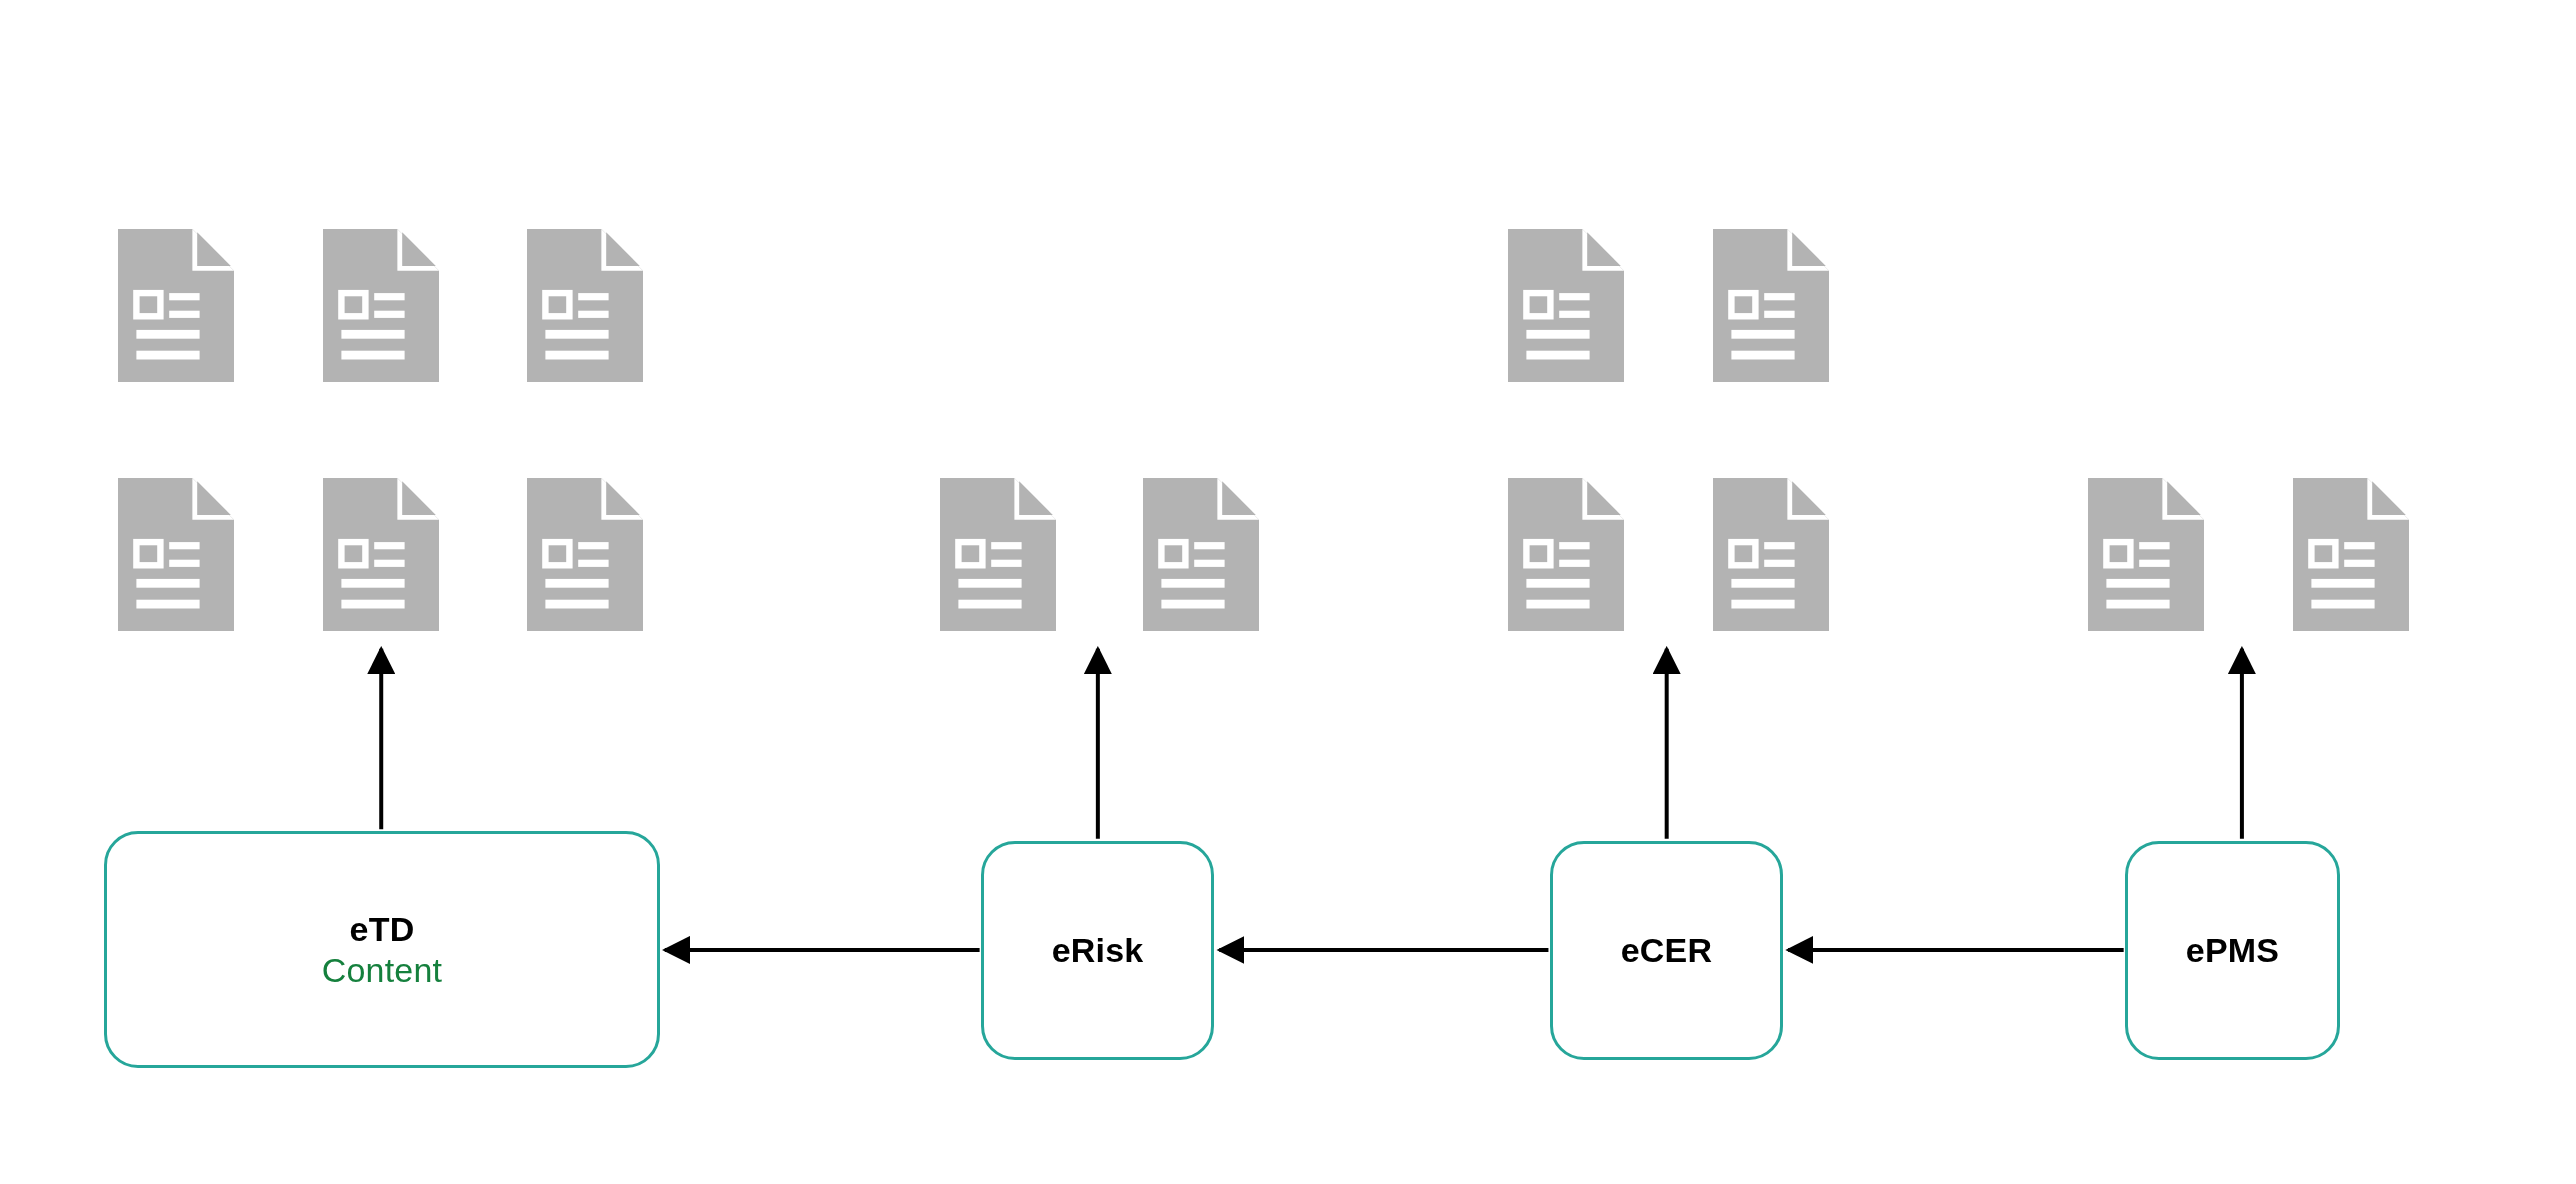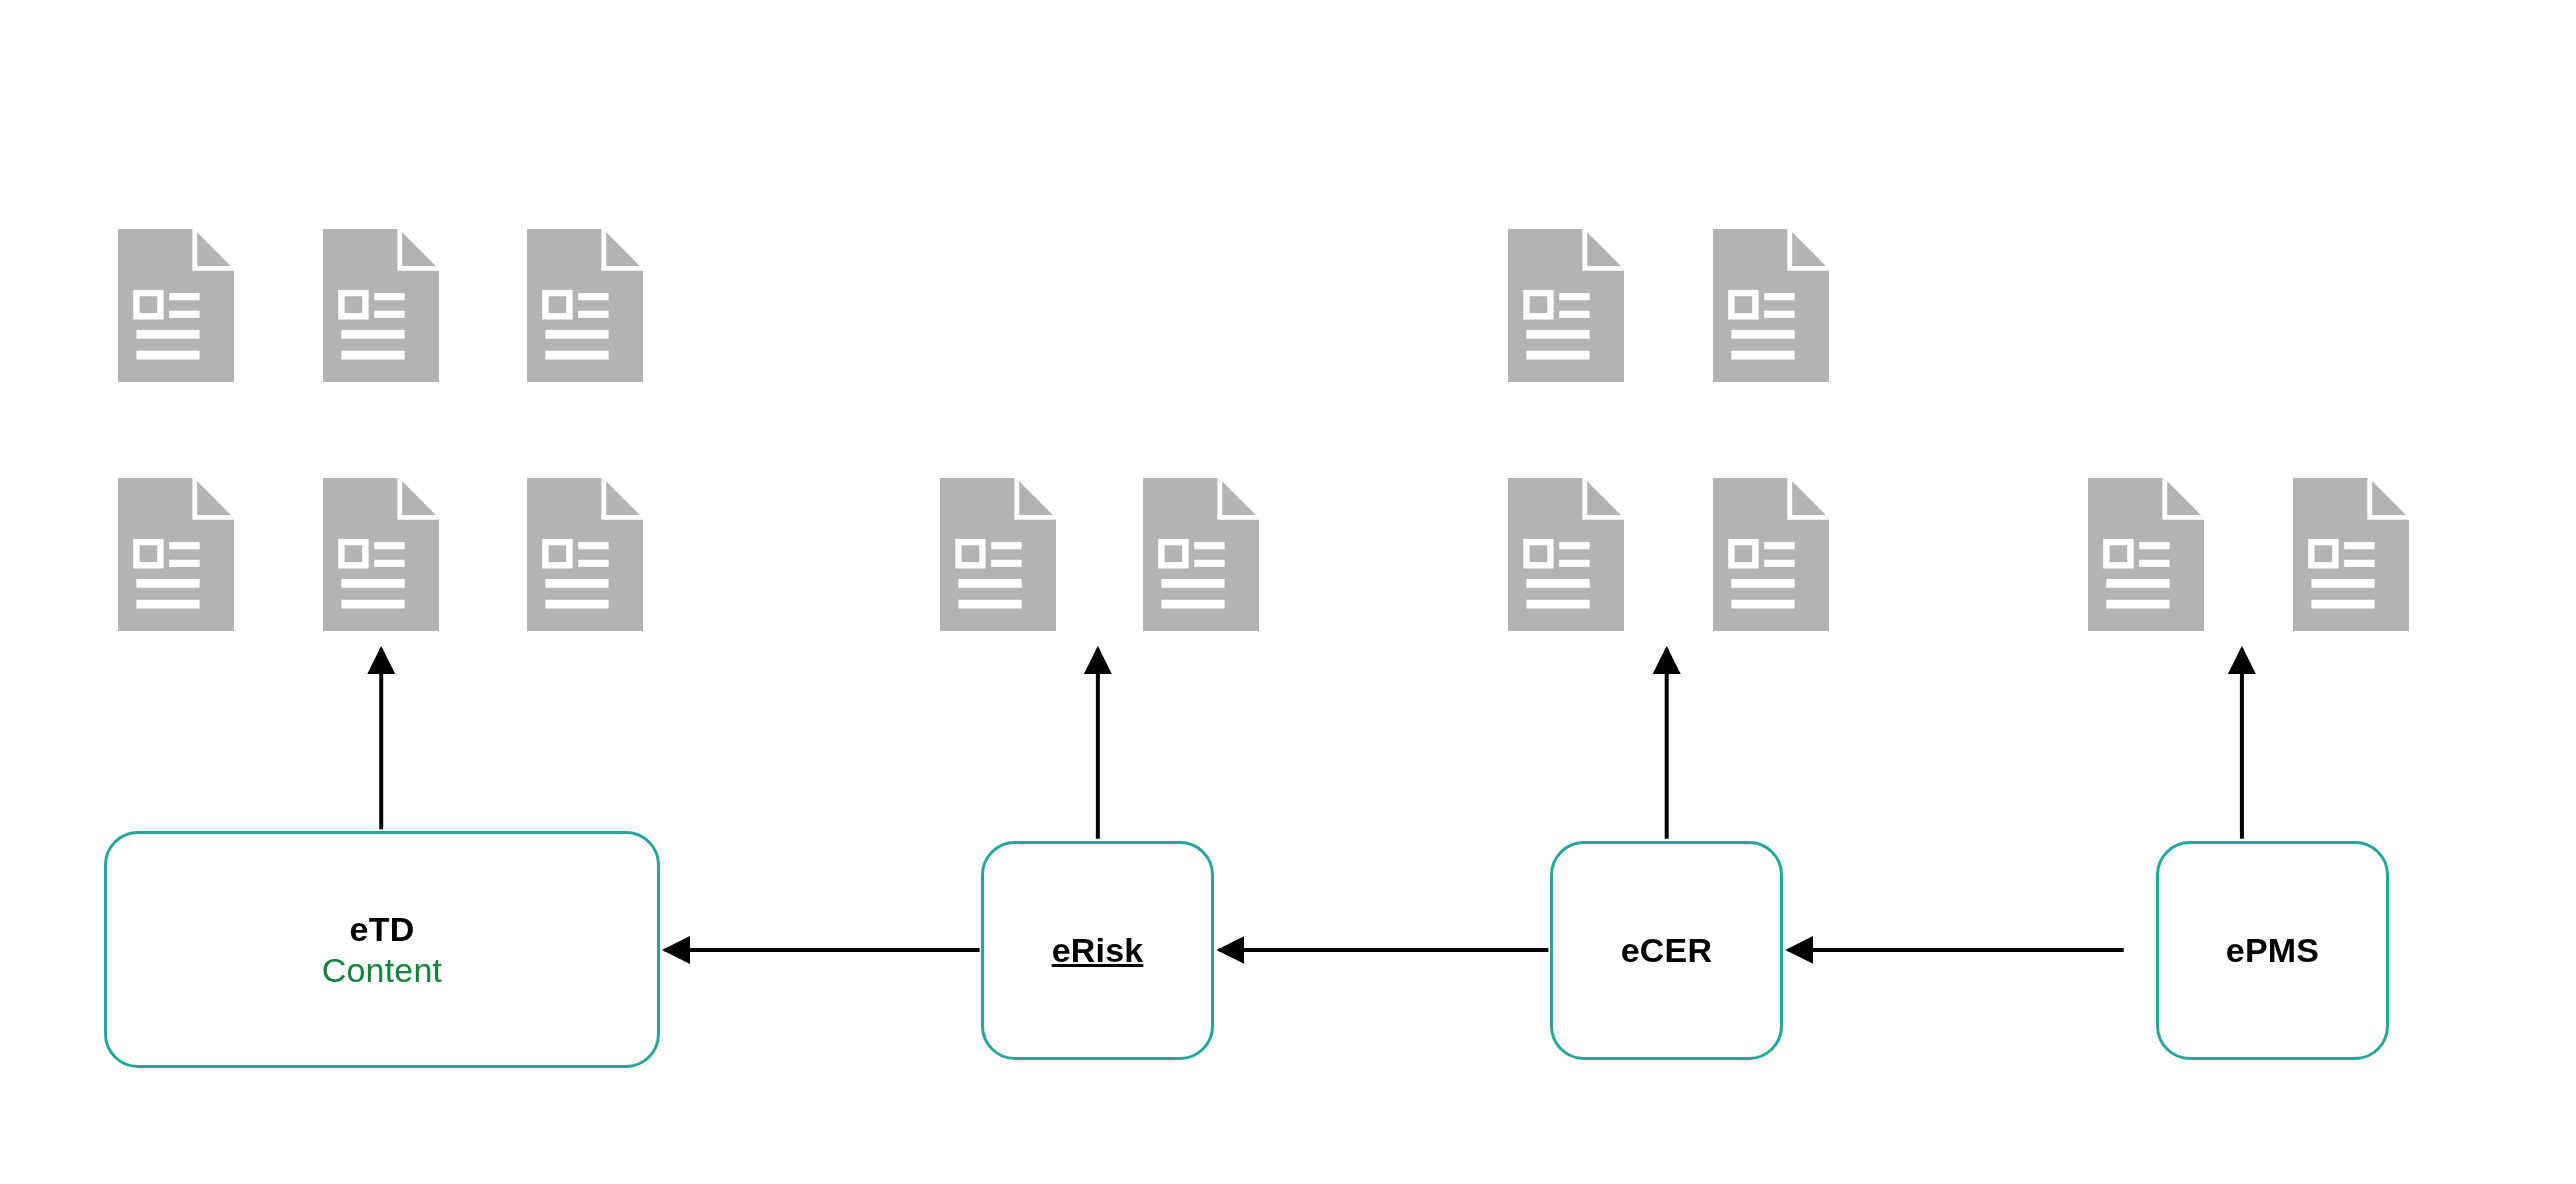"eRisk" div.node-box { text-decoration: underline -> none }
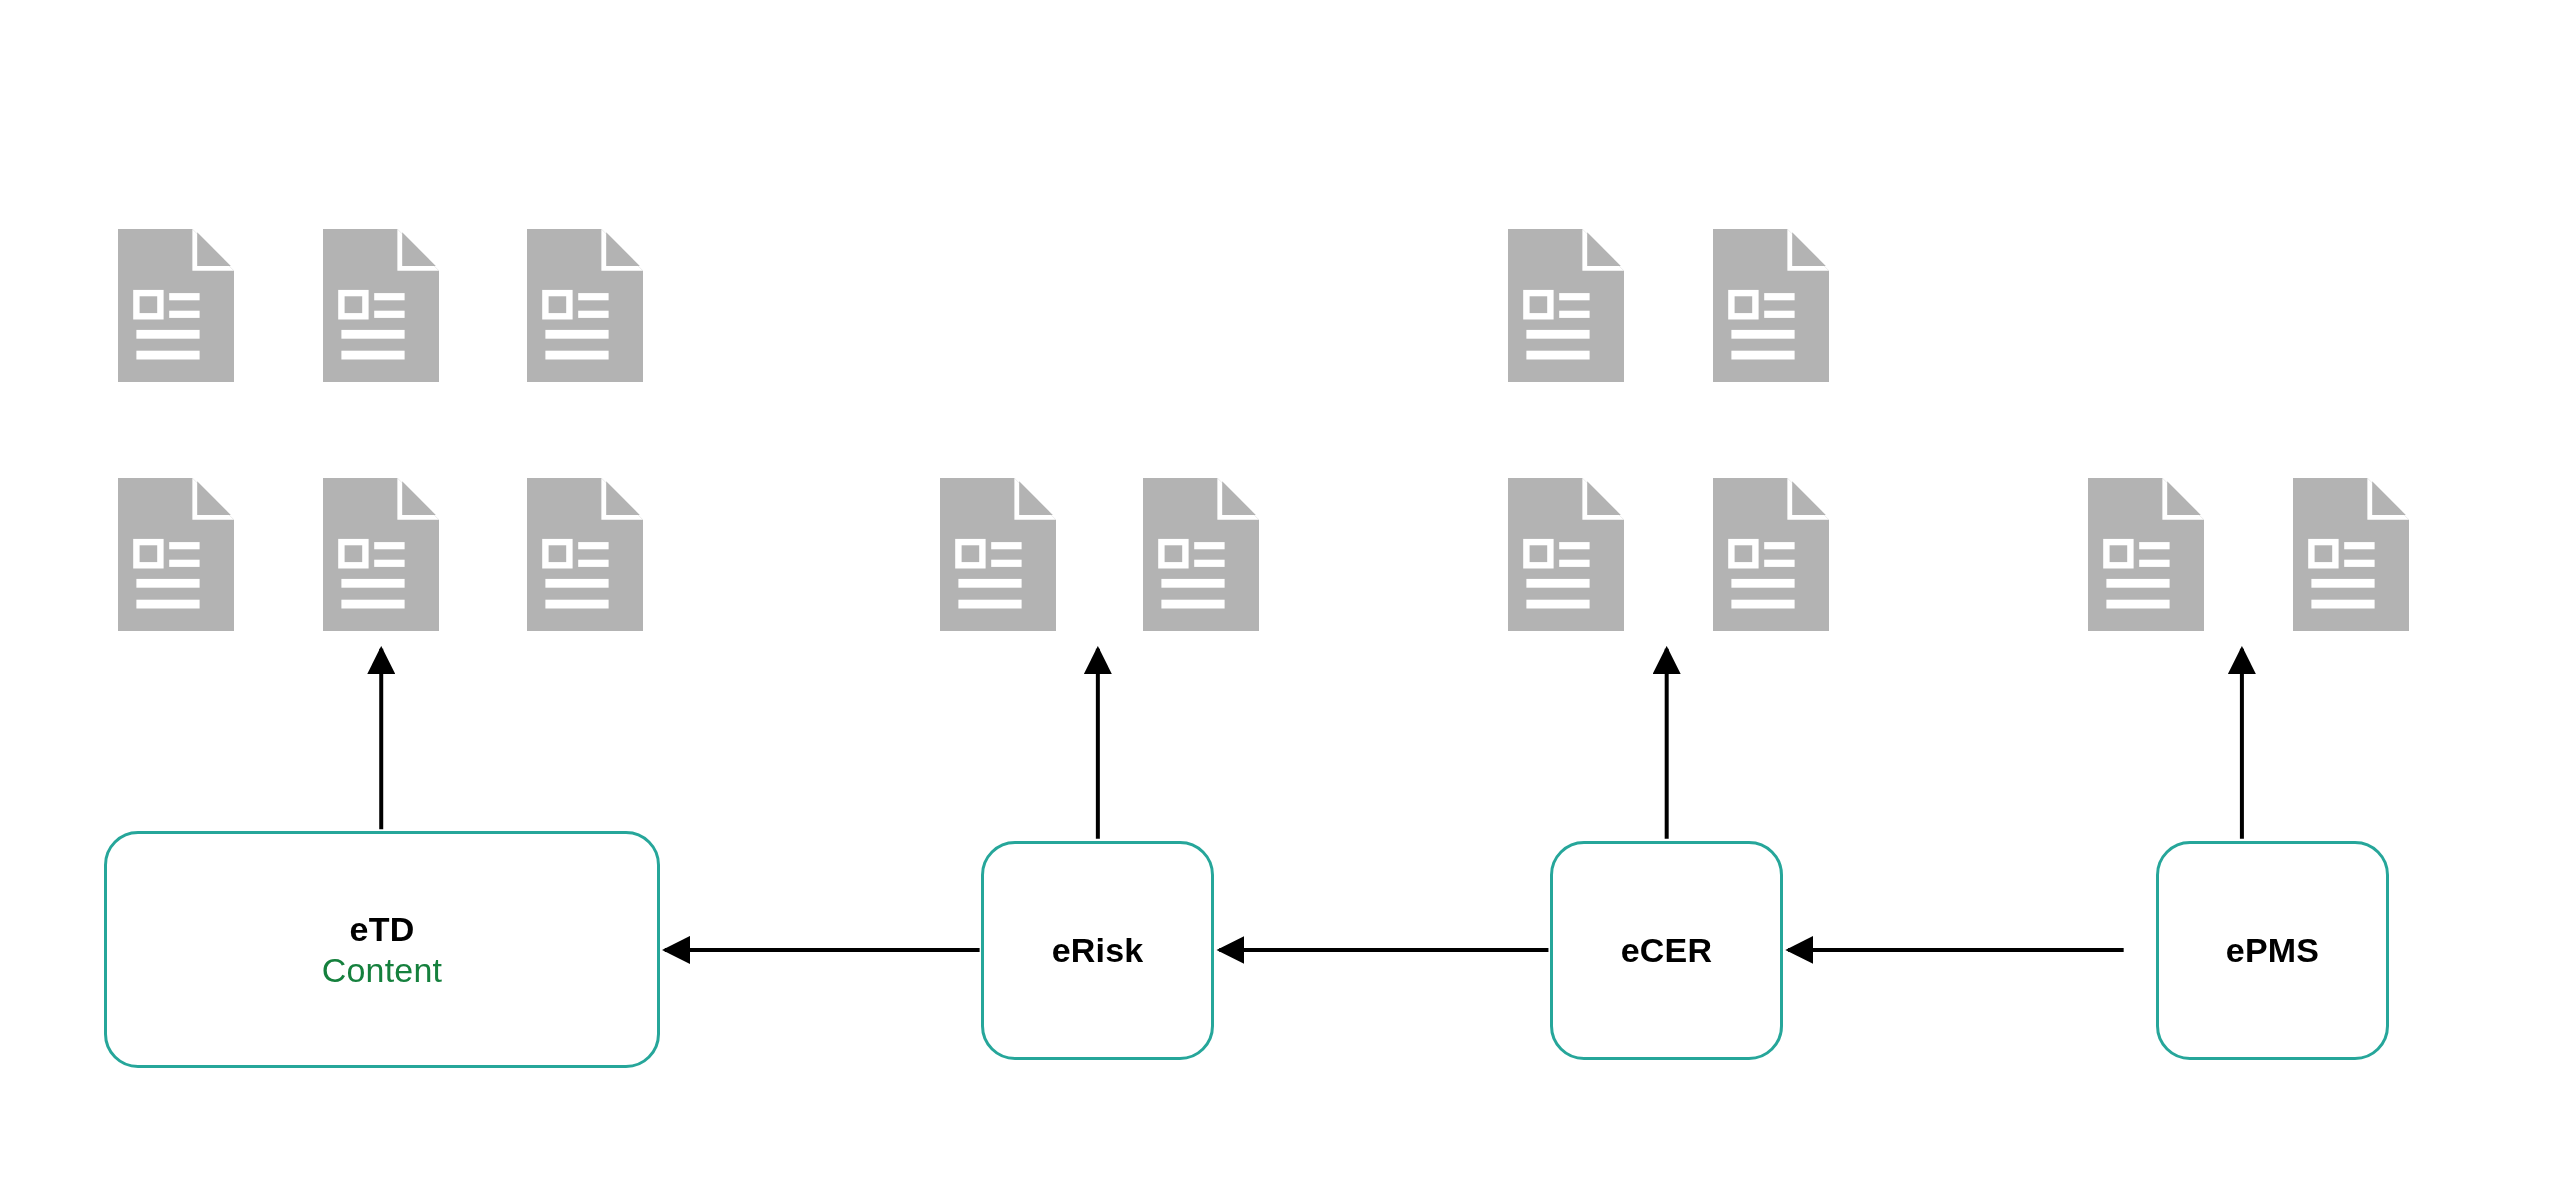"ePMS" div.node-box { margin-left: 31px -> none; width: 233px -> 215px }
